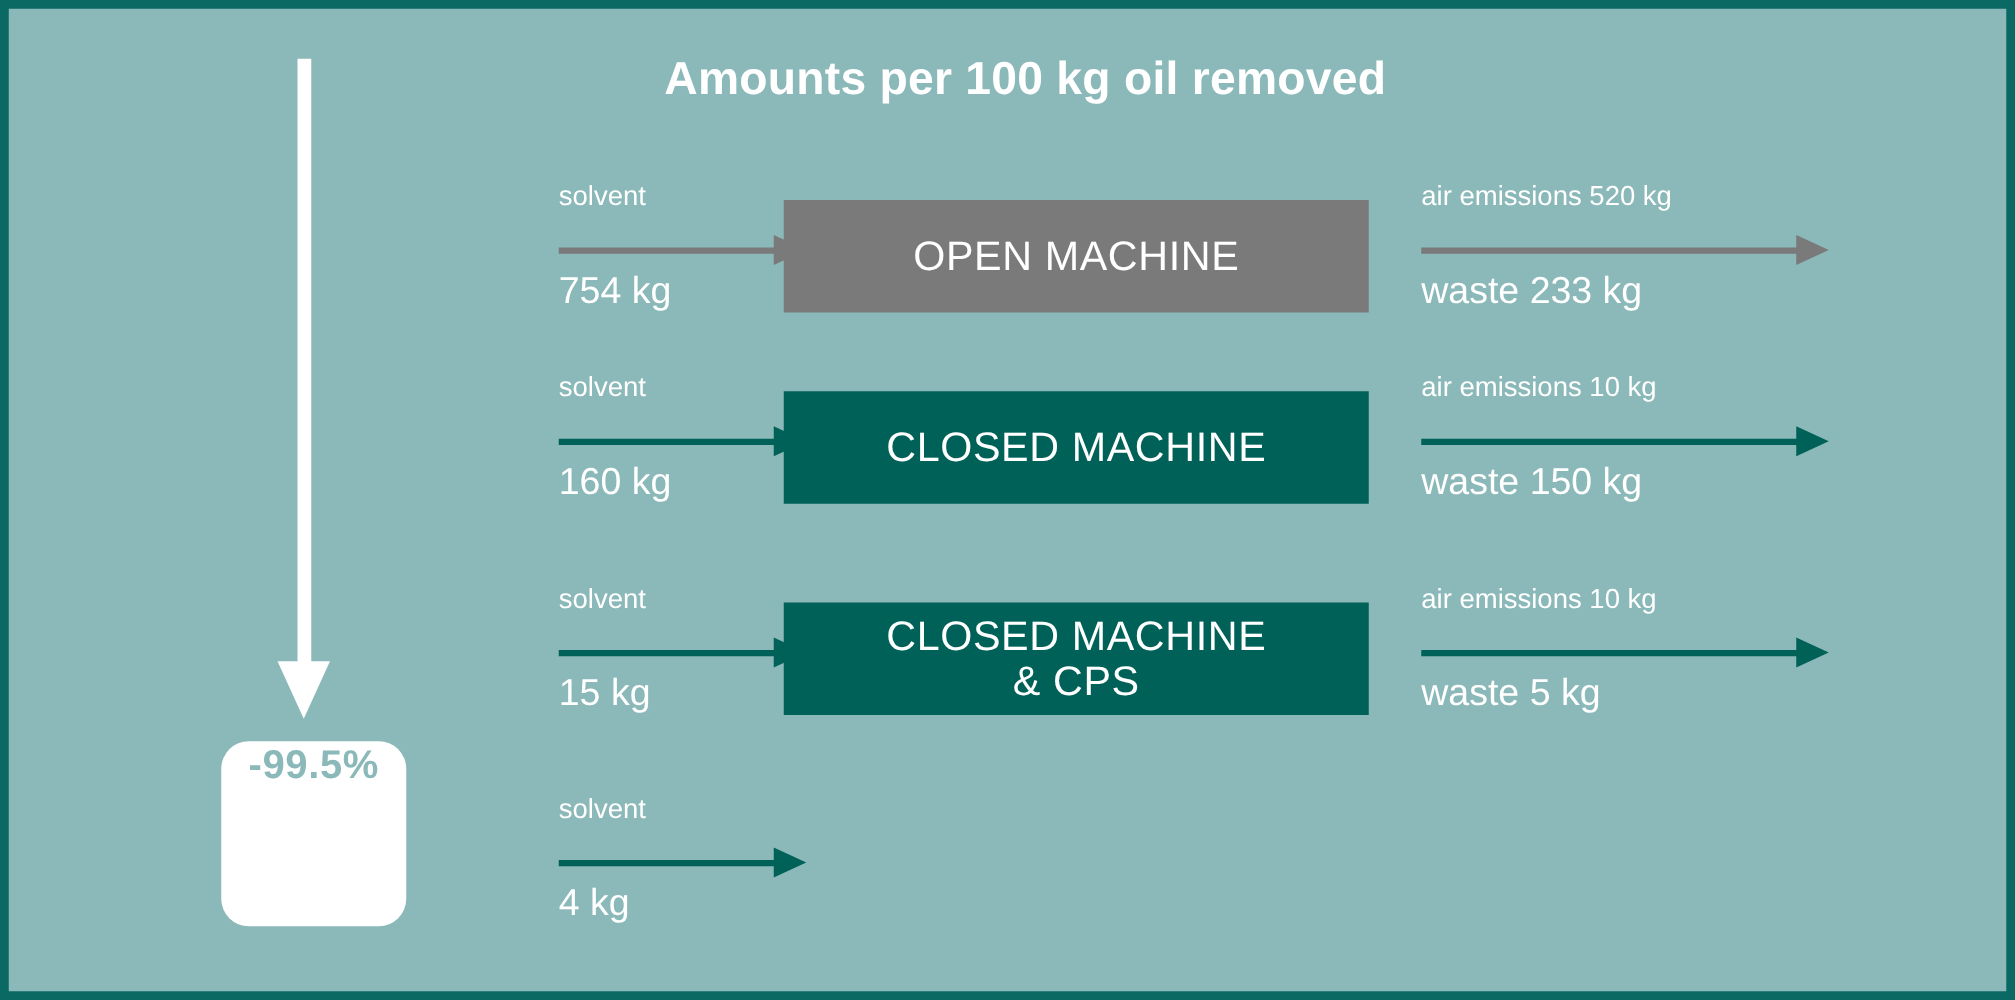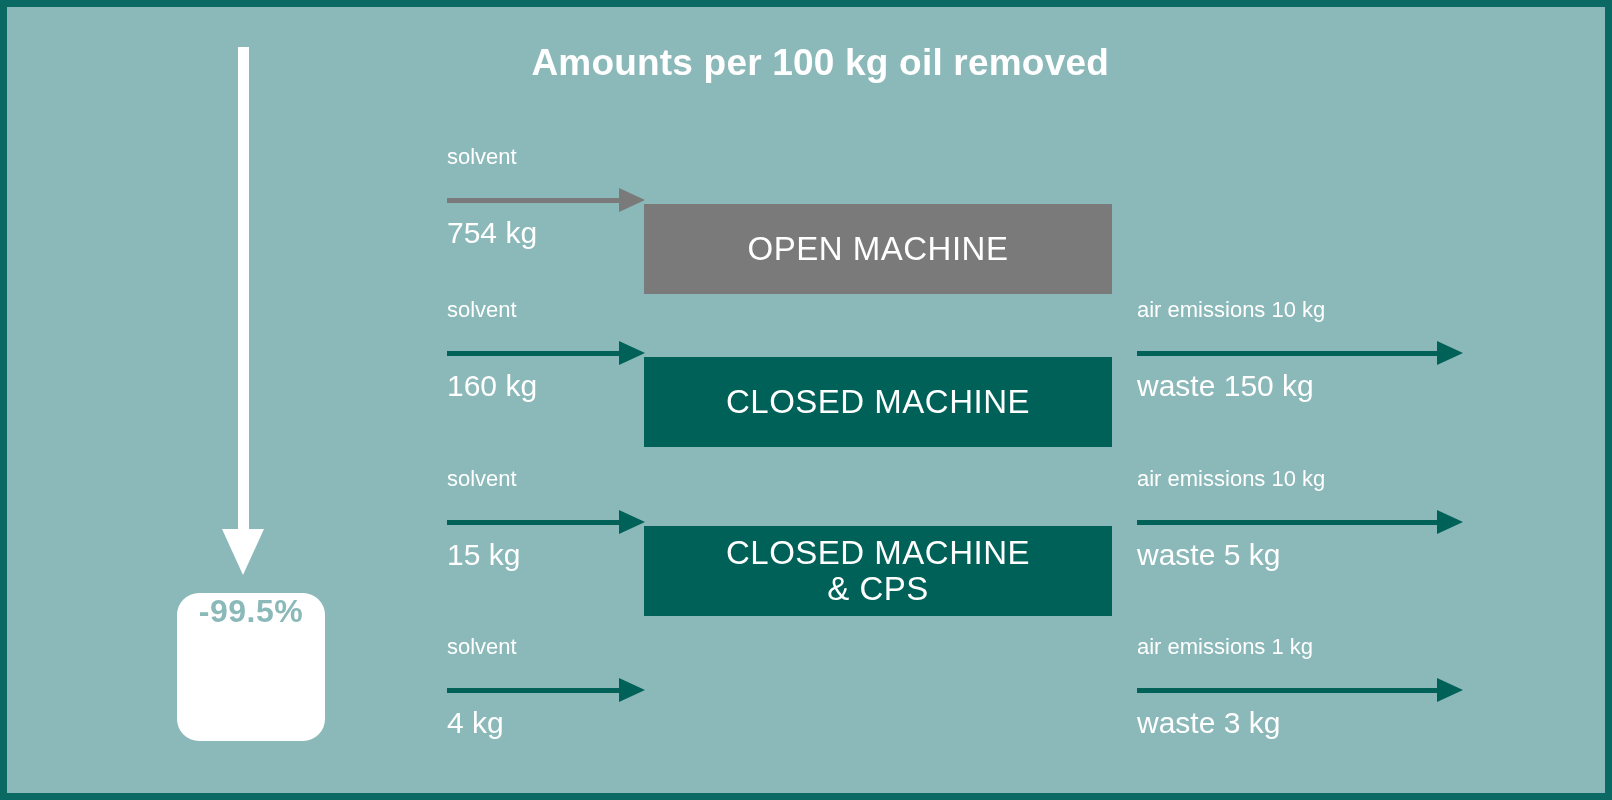"air emissions 520 kg" div.output-group { html: none -> <div> <div>air emissions 520 kg</div> <div> <div></div> <div></div> </div> <div>waste 233 kg</div> </div> }
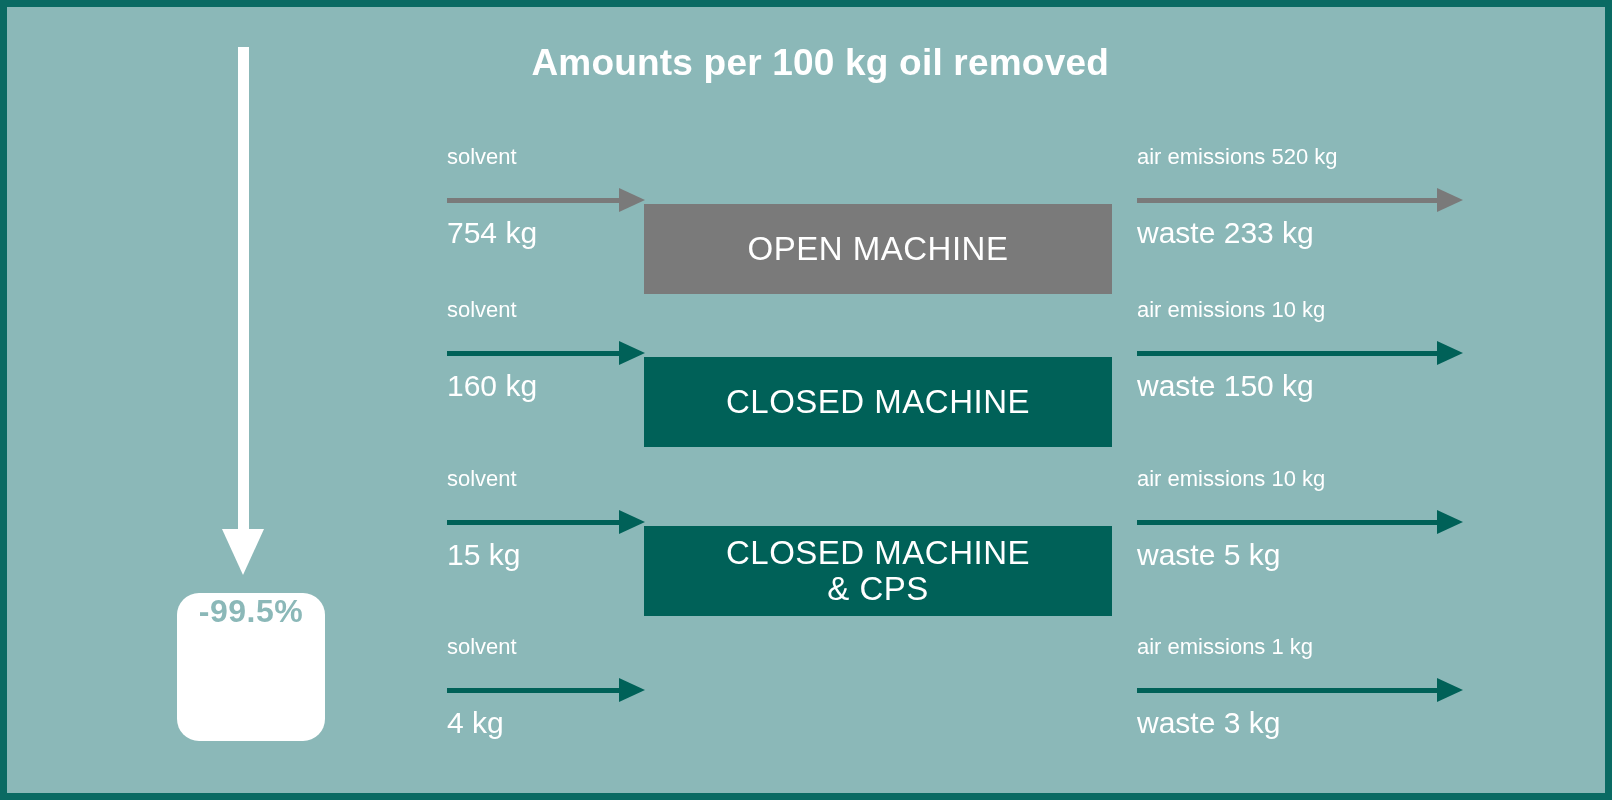"OPEN MACHINE" .process-box { left: 637px -> 620px; margin-top: 44px -> none }
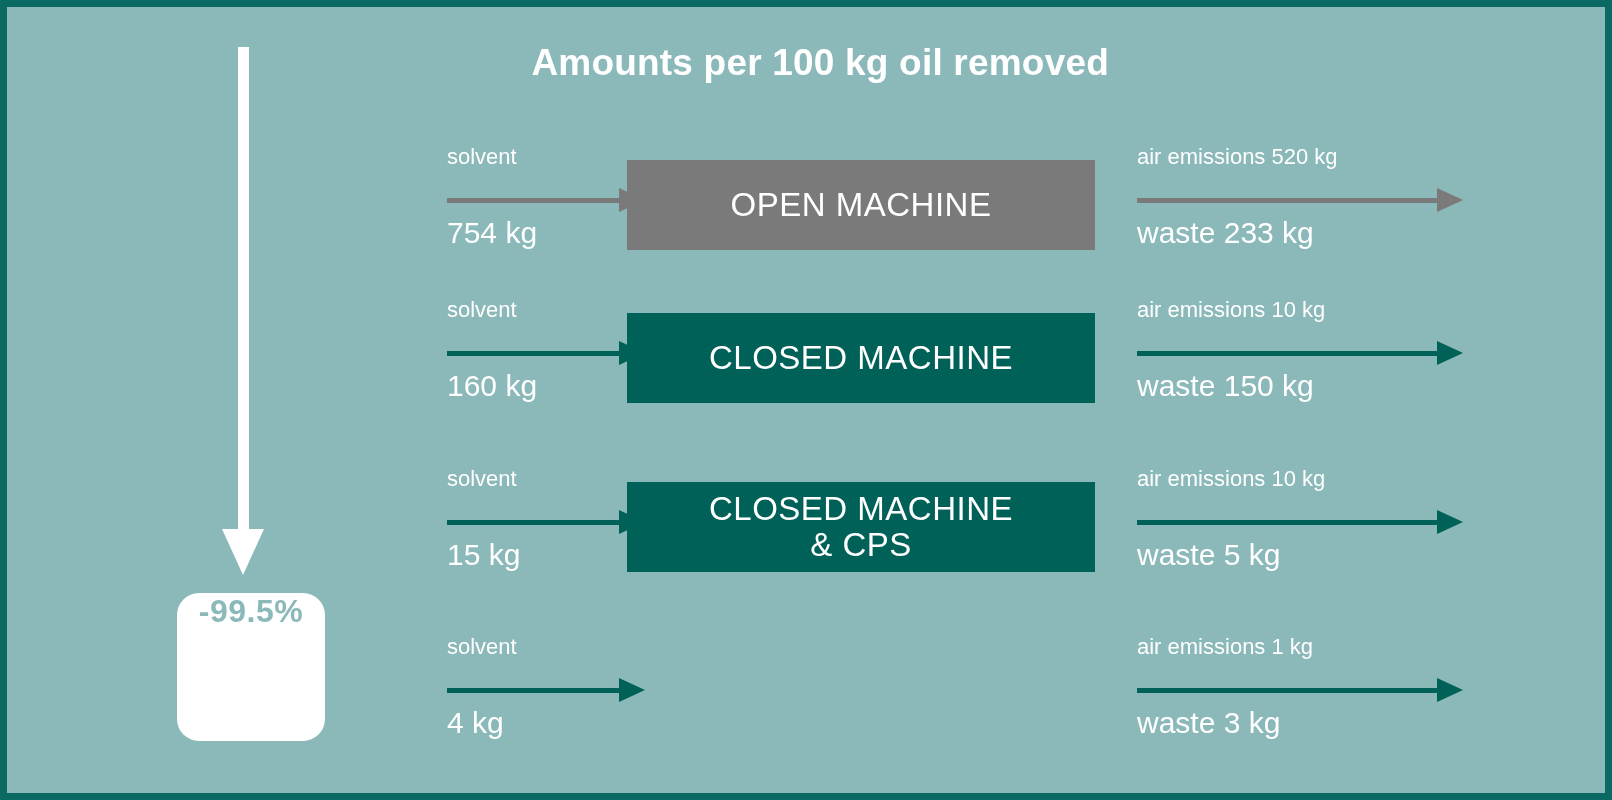"air emissions 1 kg" div.output-group { html: <div> <div>air emissions 1 kg</div> <div> <div></div> <div></div> </div> <div>waste 3 kg</div> </div> -> none }
